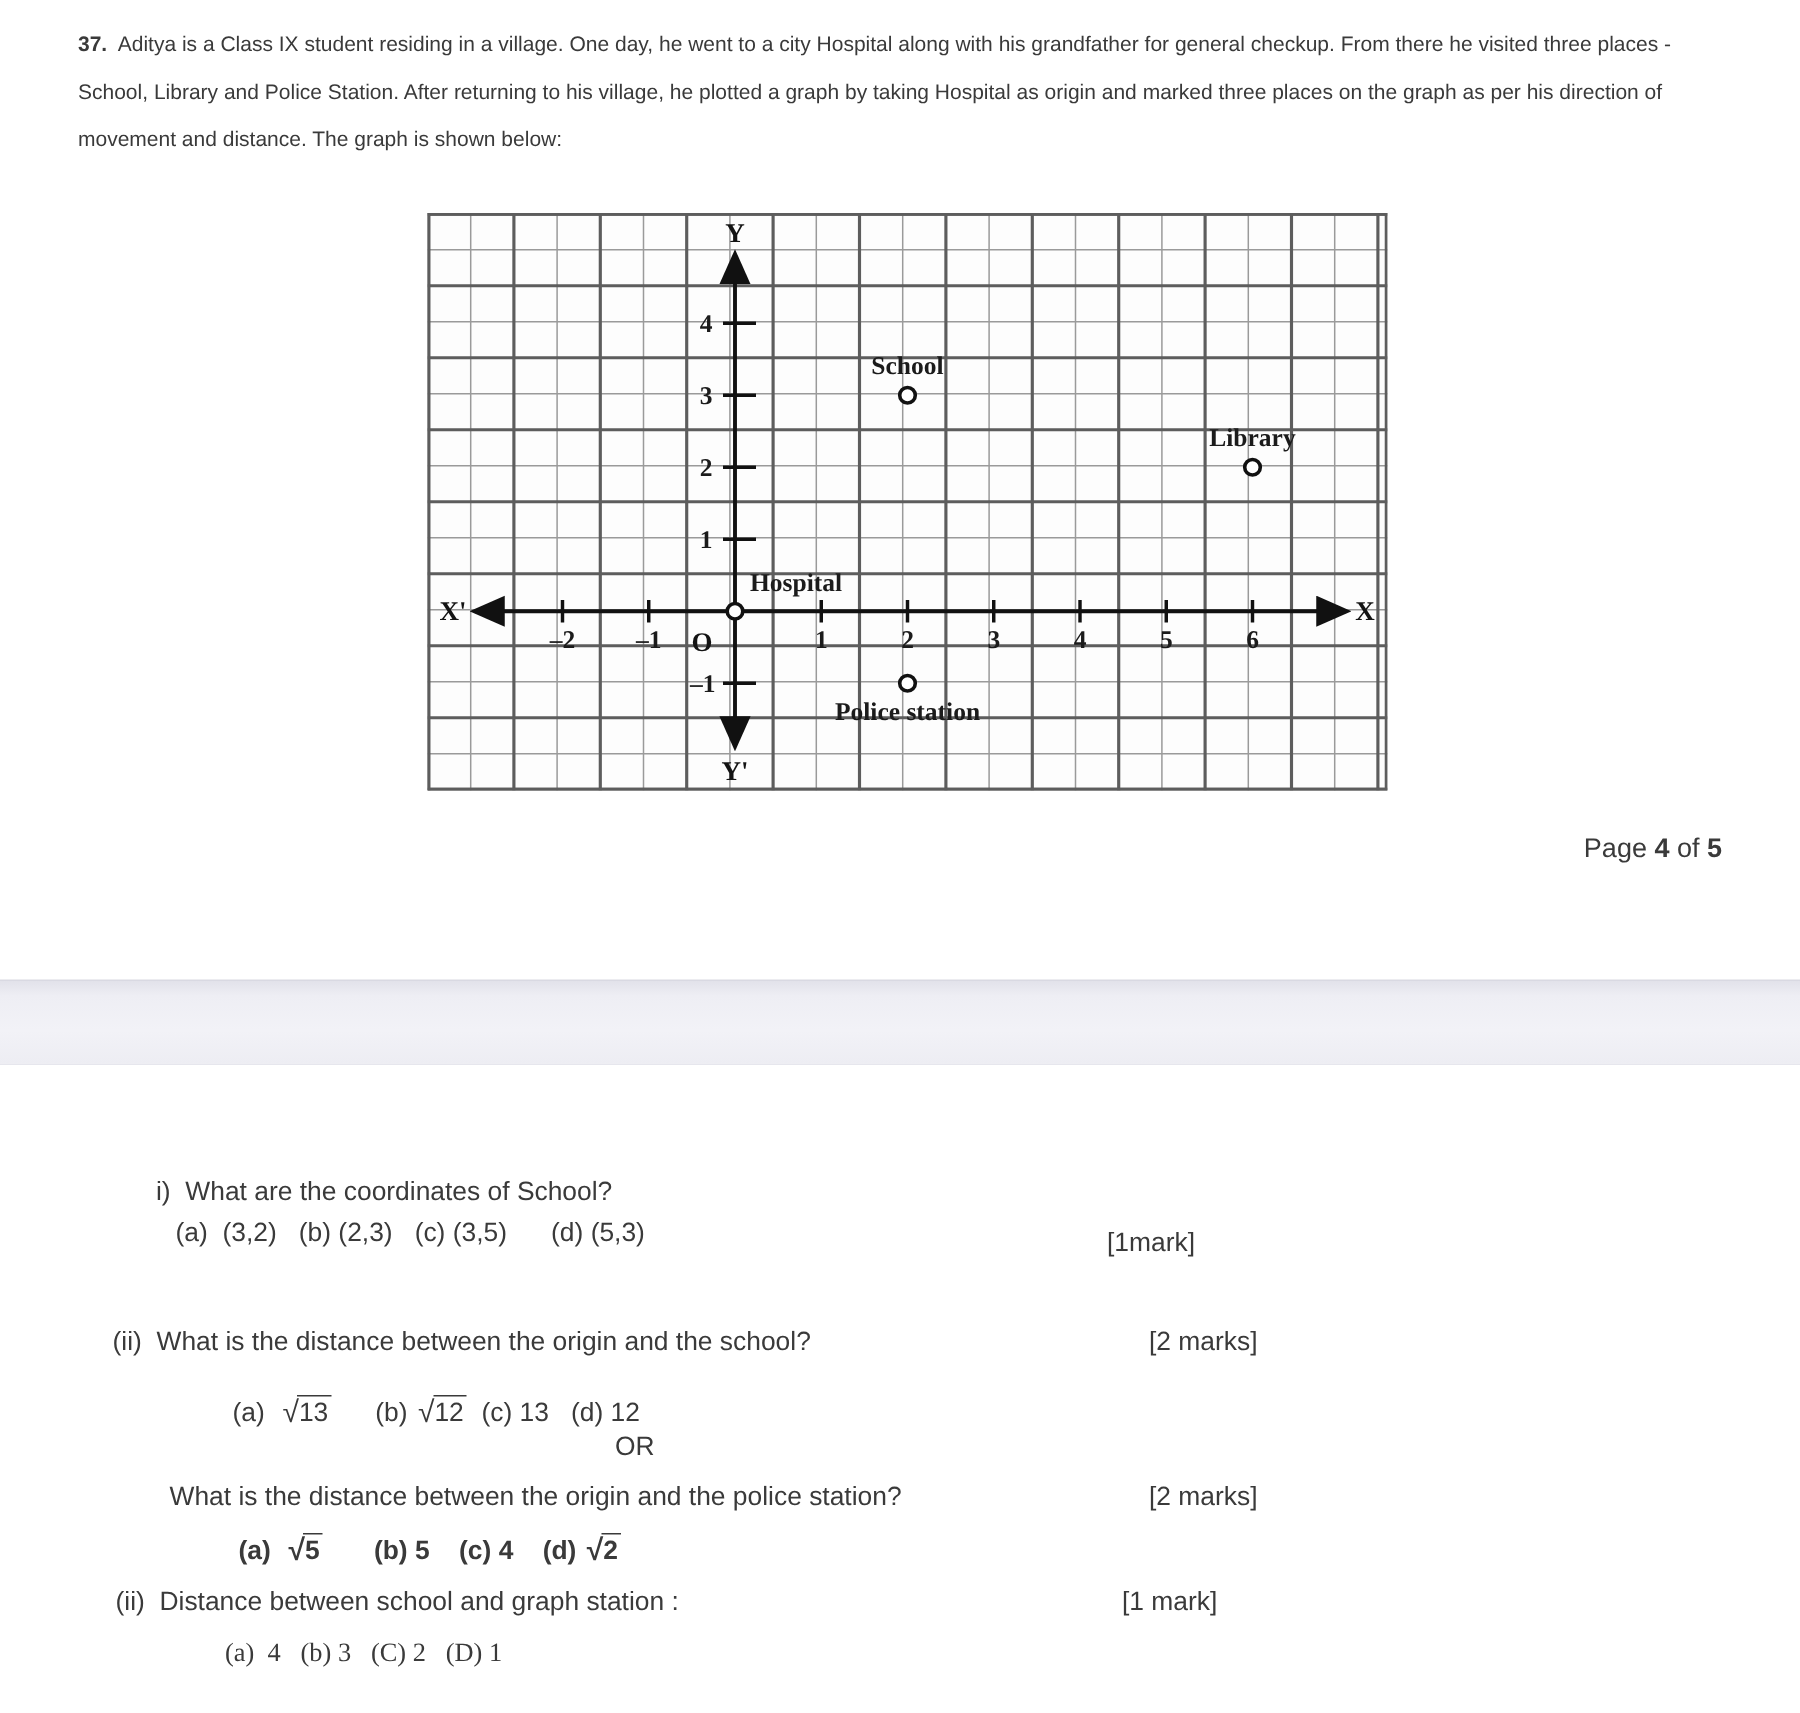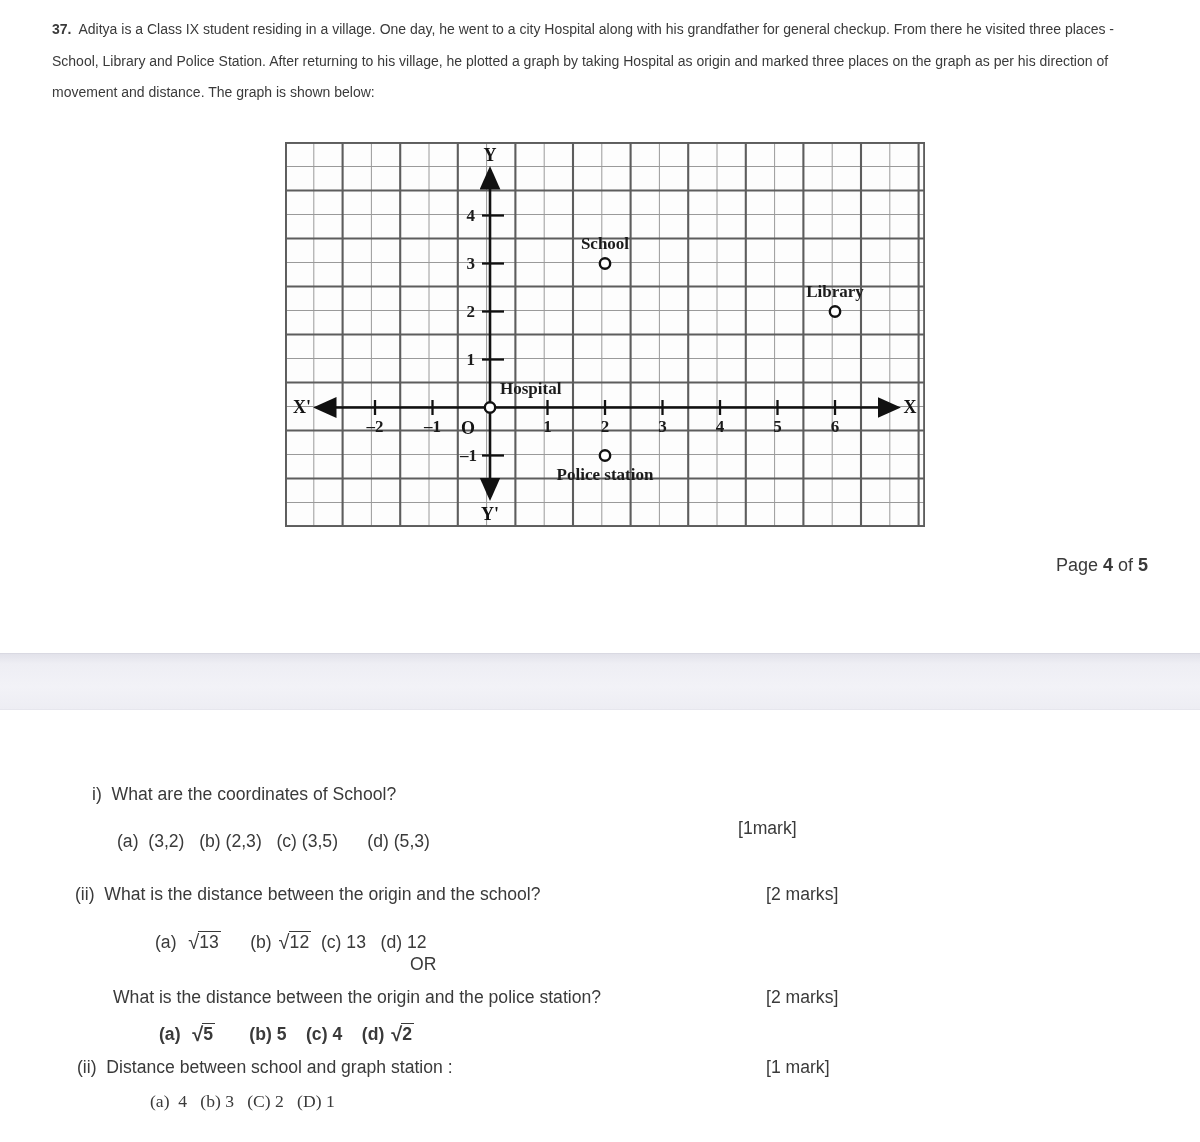"i) What are the coordinates" div.qrow { left: 92px -> 104px }
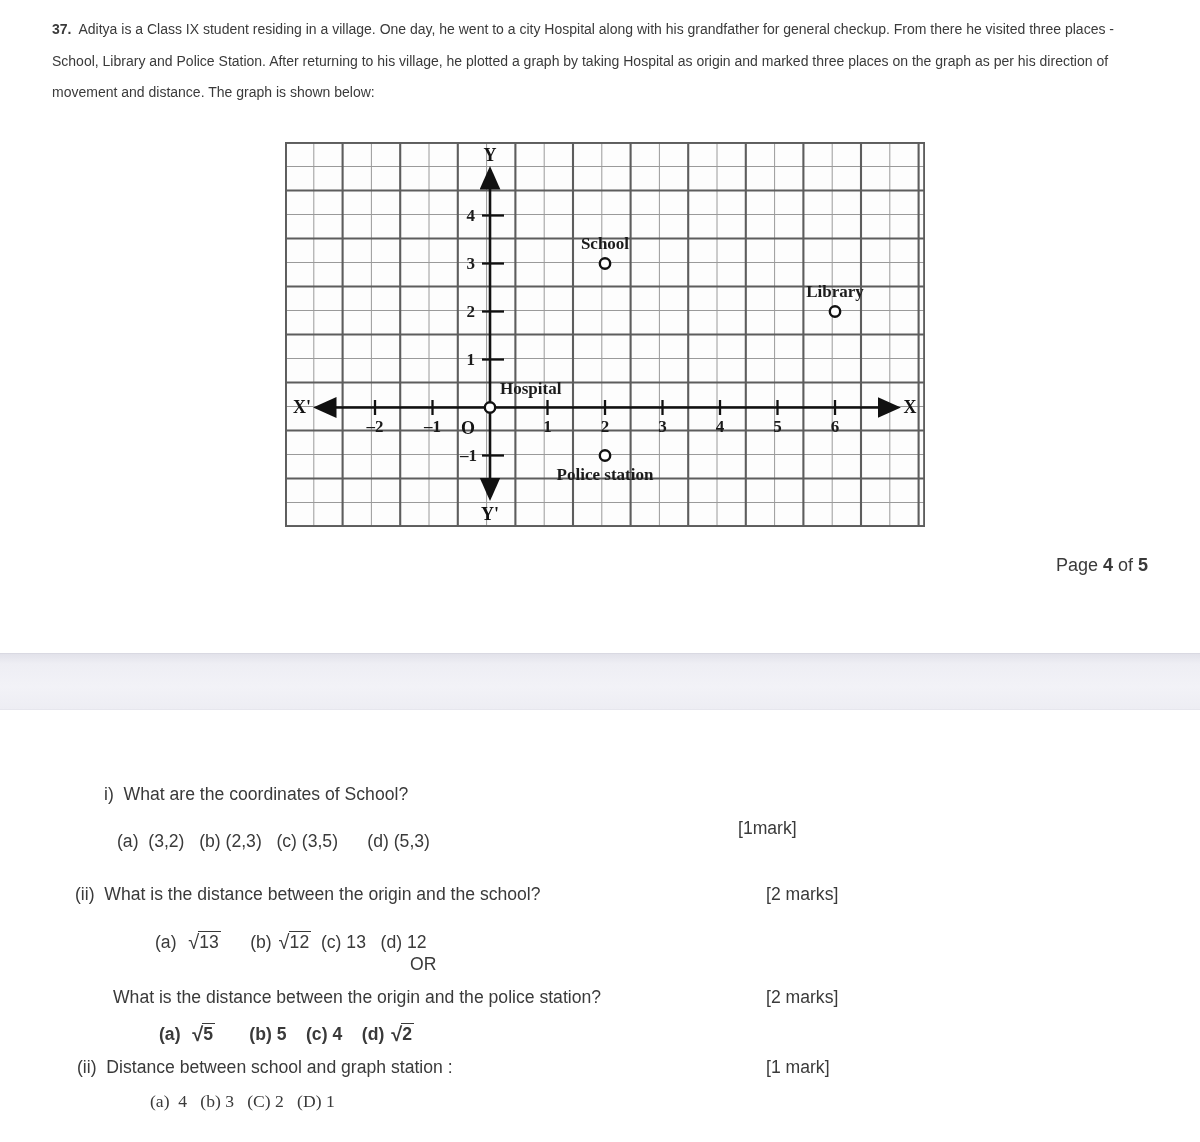"(a) (3,2) (b) (2,3) (c)" div.qrow { top: 123px -> 103px }
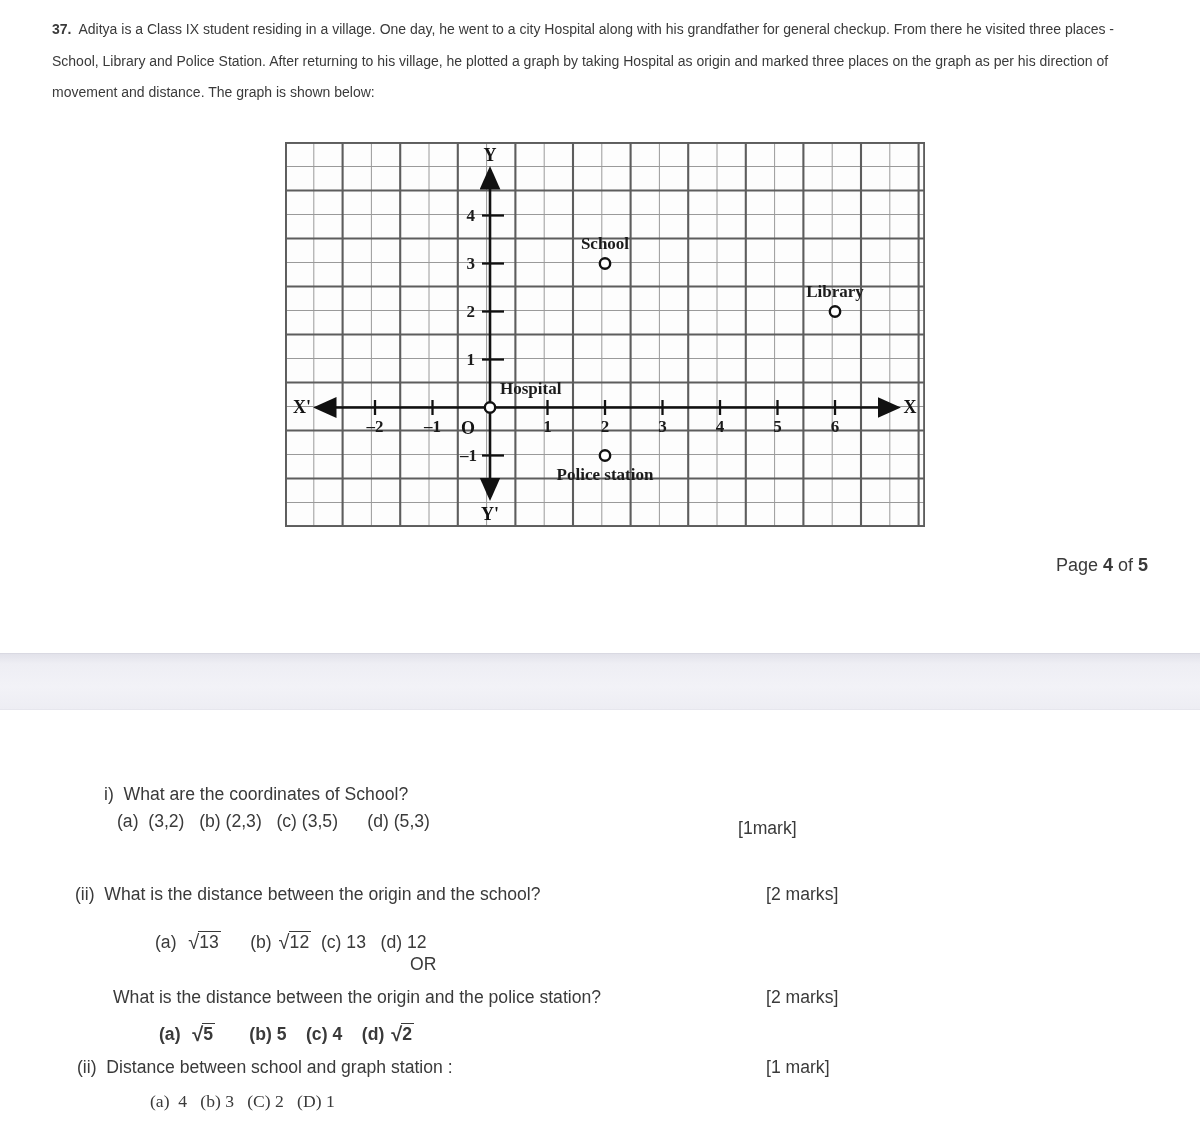"[1 mark]" div.marks { left: 766px -> 748px }
